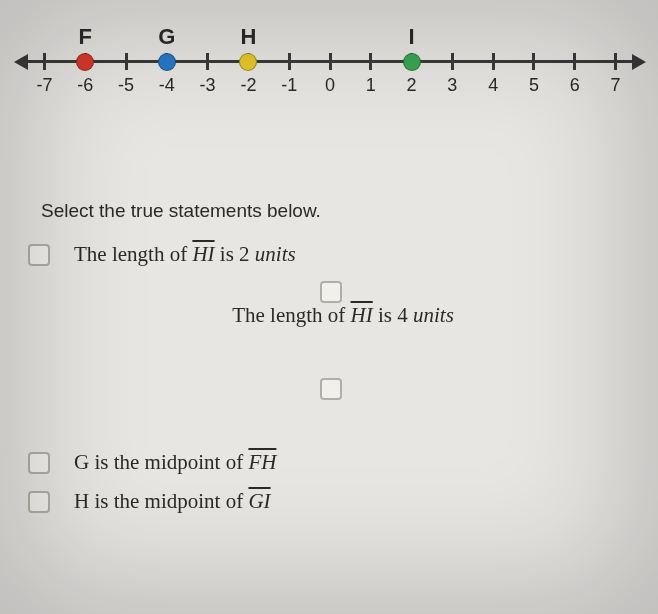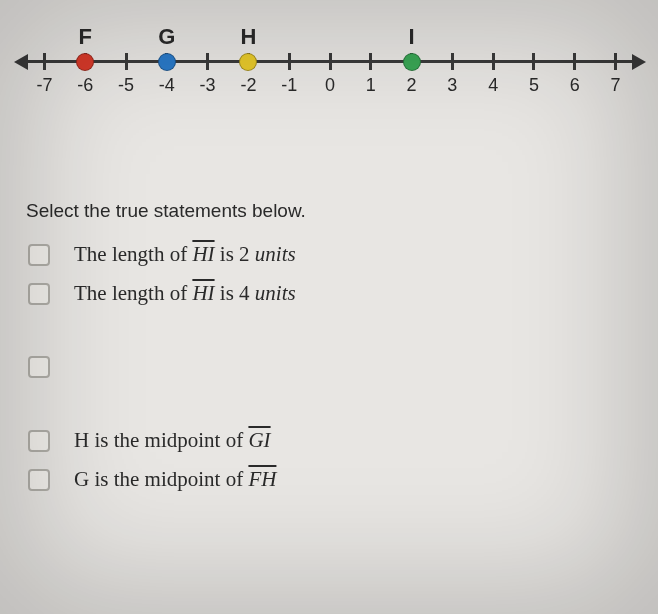"Select the true statements below." .prompt { margin: 70px 0 20px 26px -> 70px 0 20px 41px }
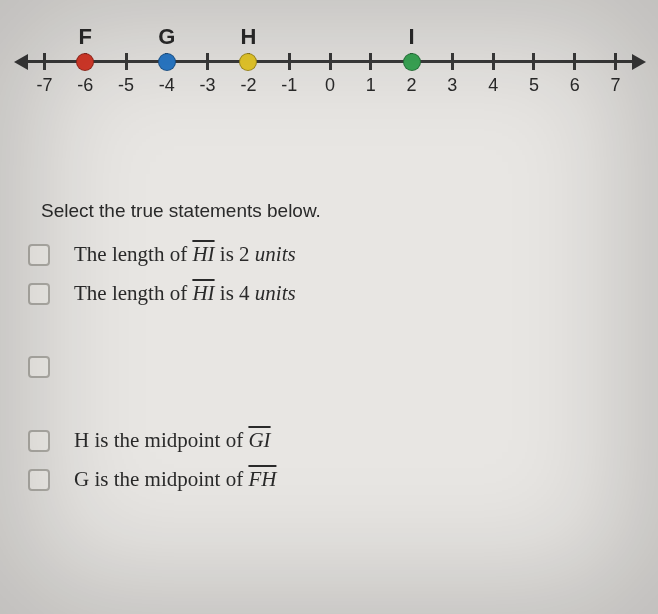"The length of HI is 4" .option-row.gap-after { flex-direction: none -> column }
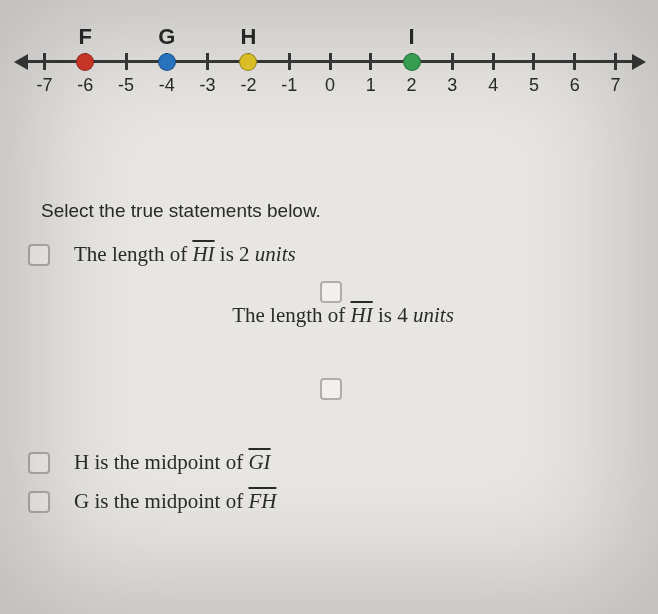"H is the midpoint of" div.option-row { order: before "G is the midpoint of" -> after "G is the midpoint of" }
